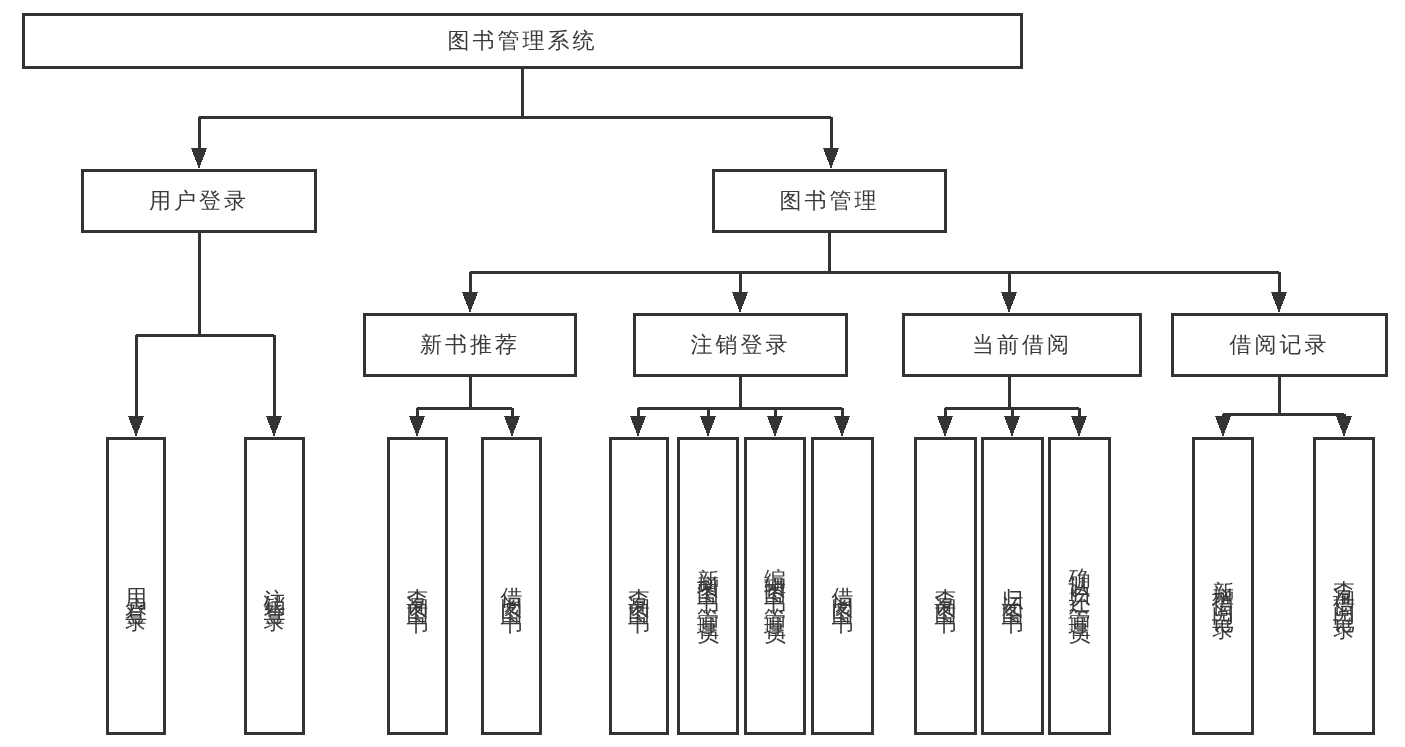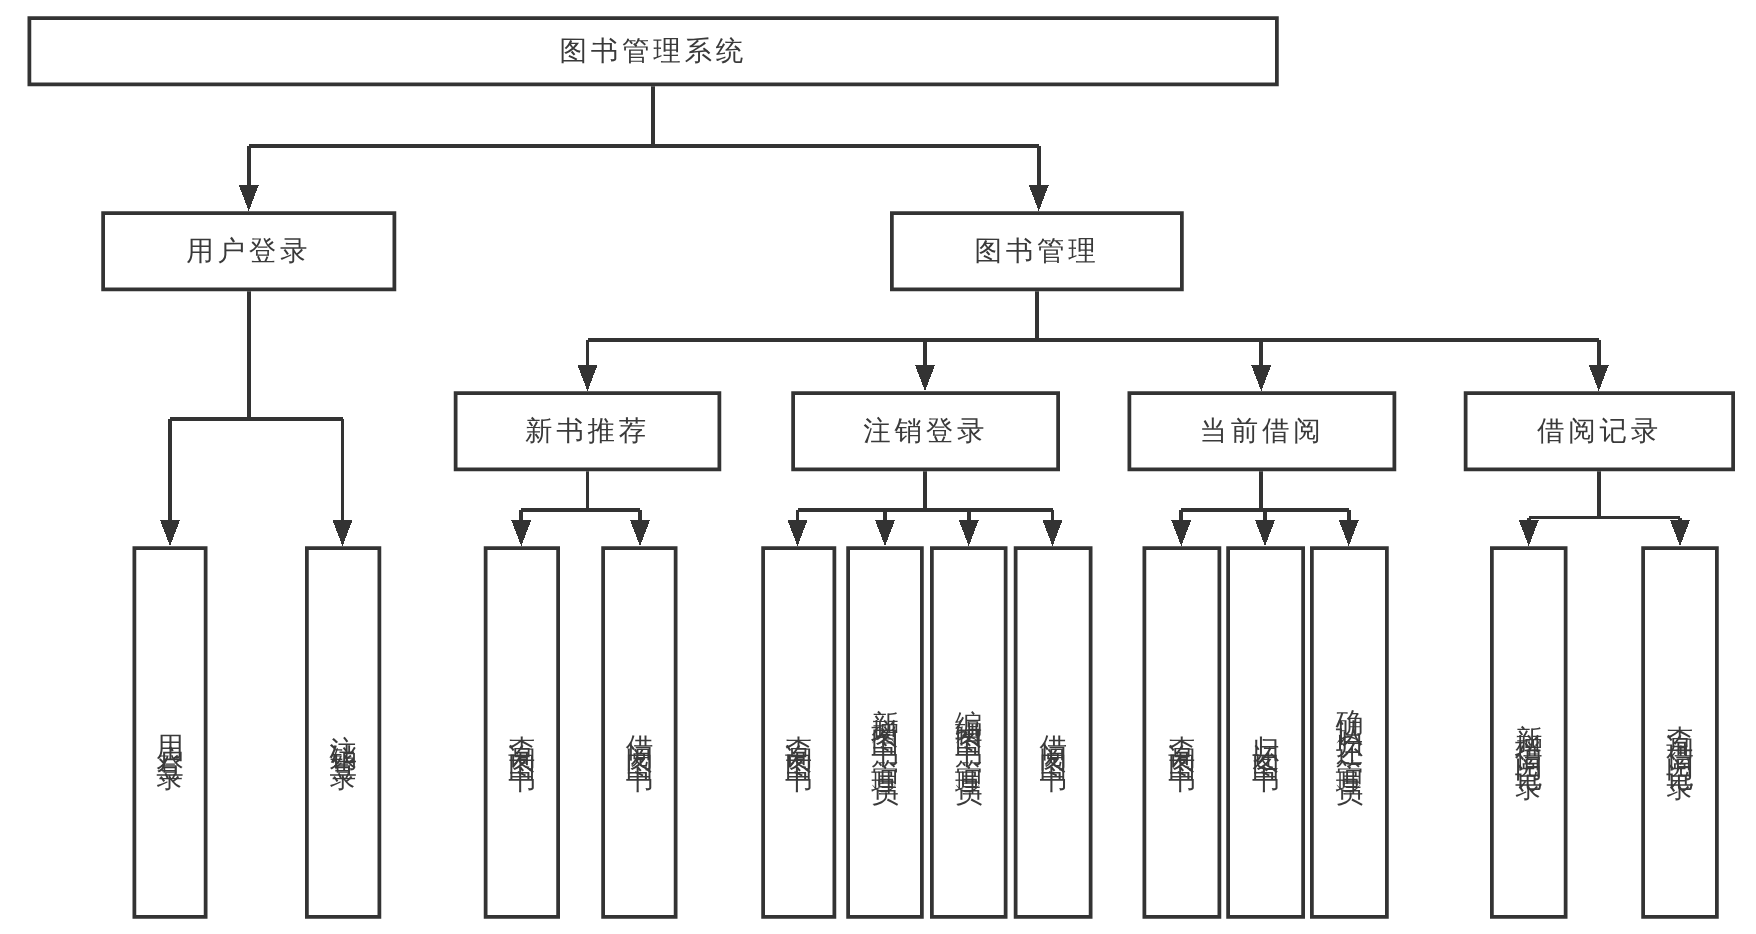"当前借阅" div.node { width: 215px -> 240px }
